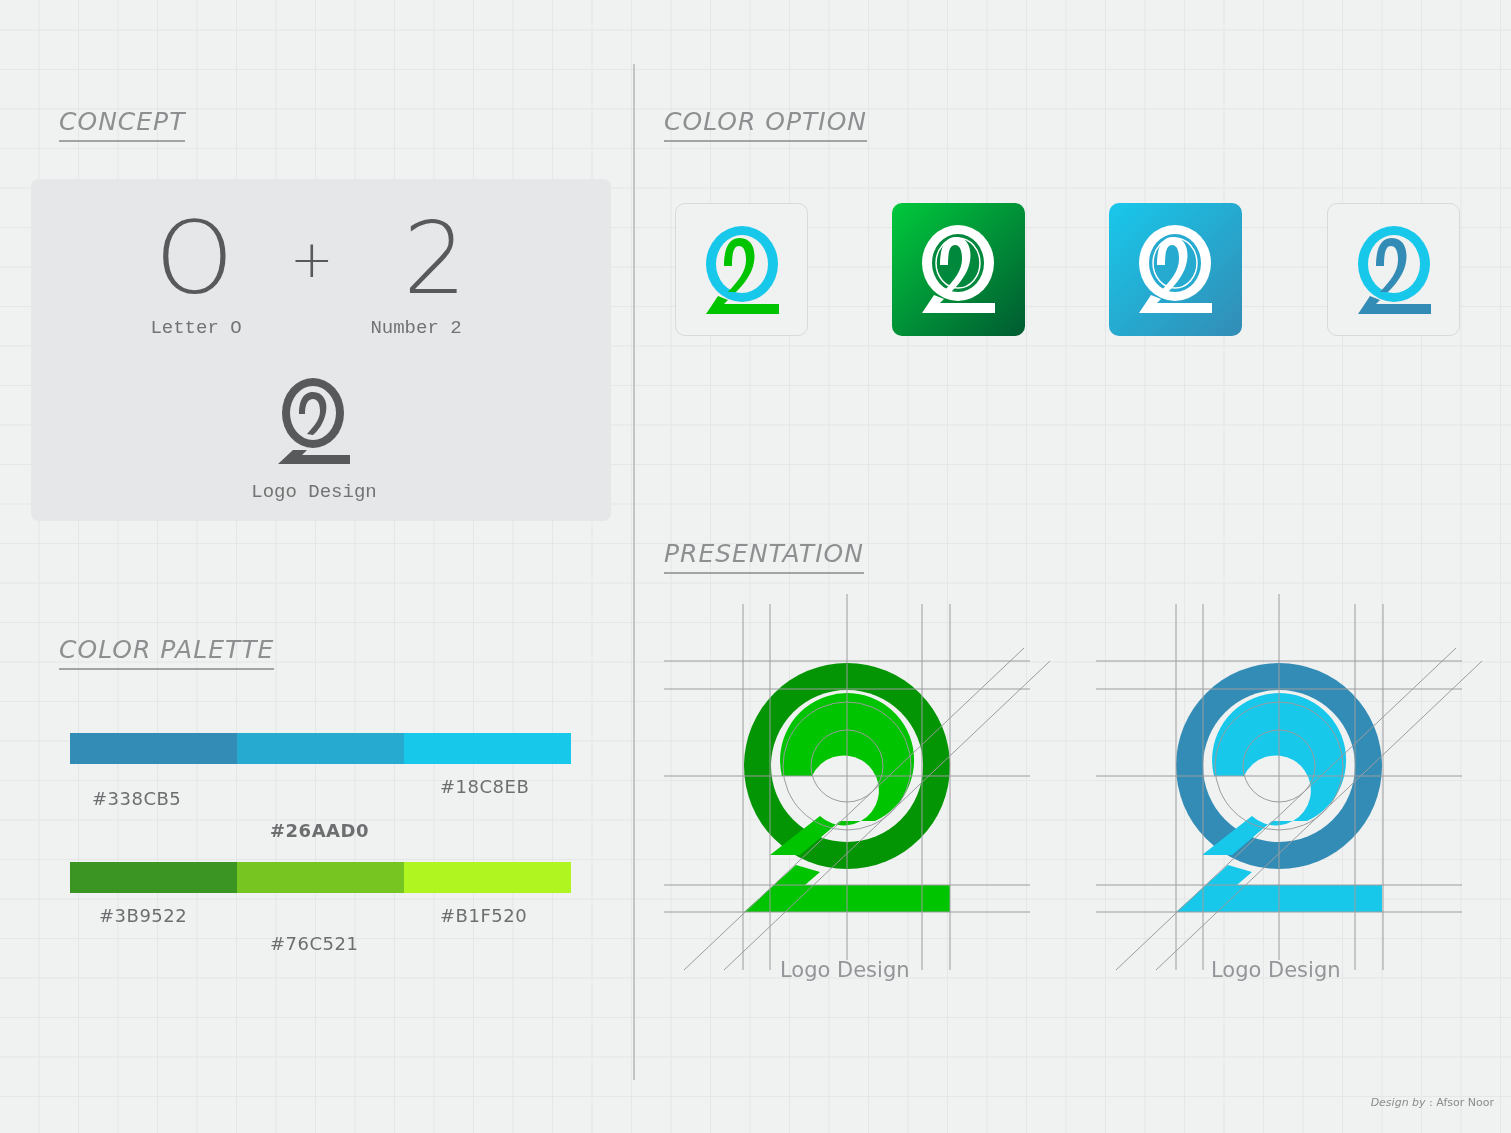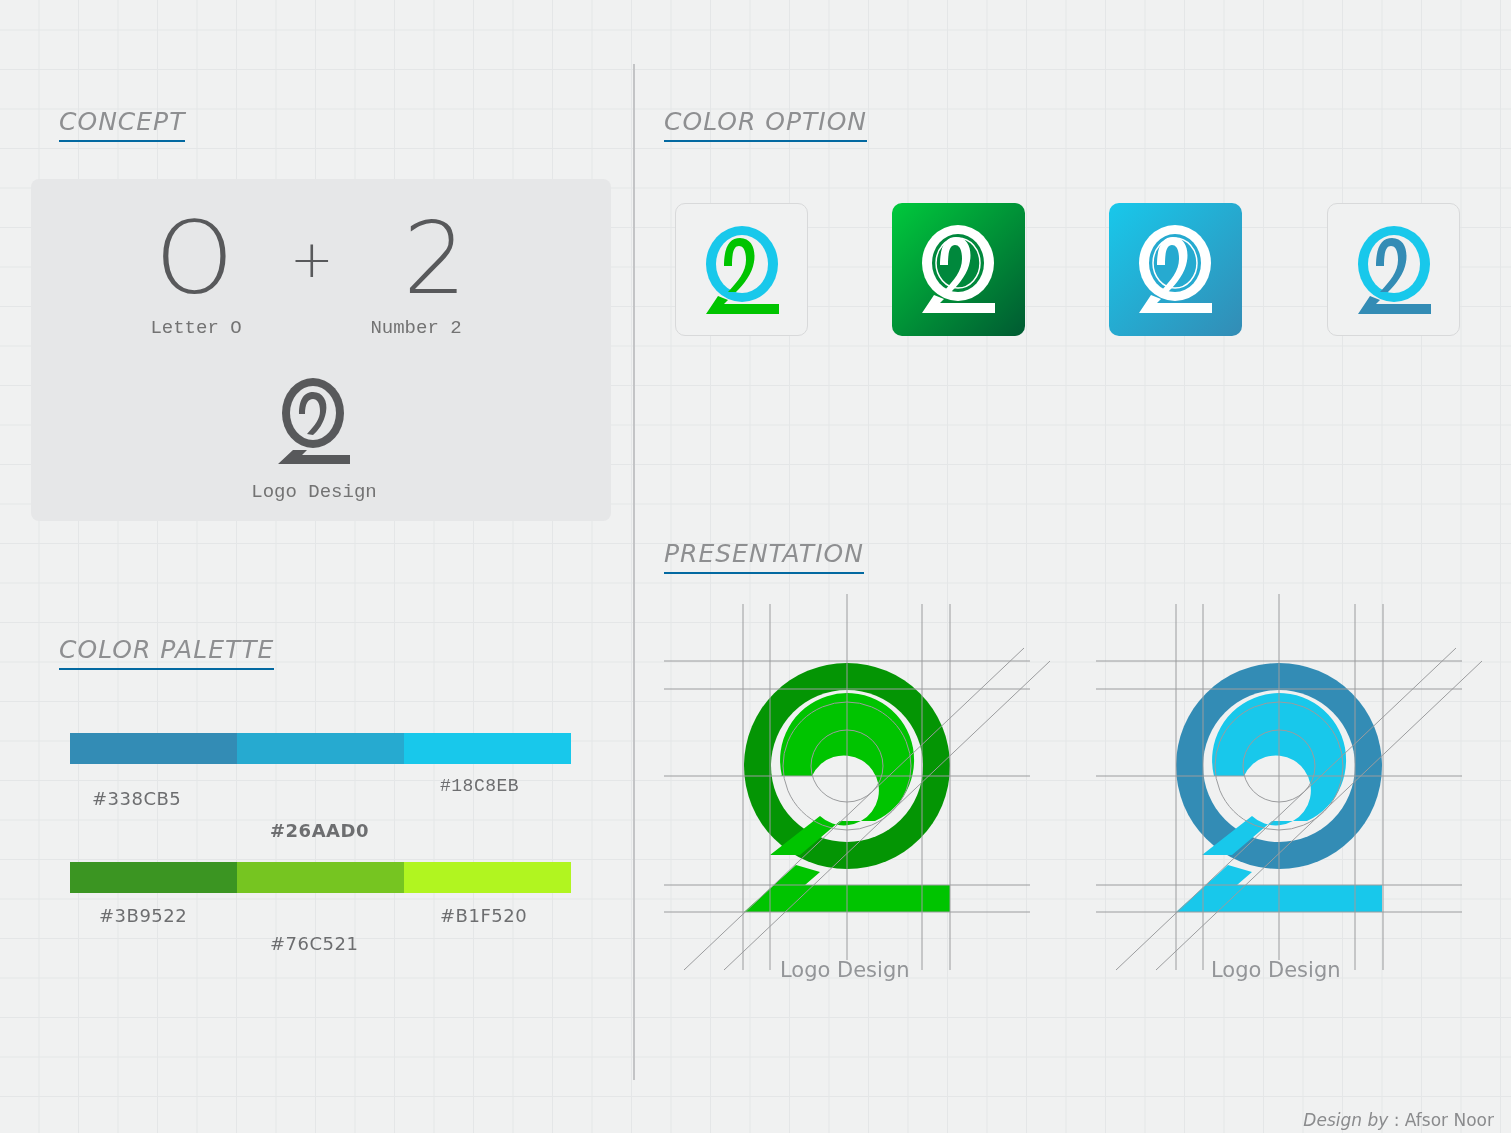"CONCEPT" .heading { border-bottom: 2px solid #0369a1 -> 2px solid #a3a3a3 }
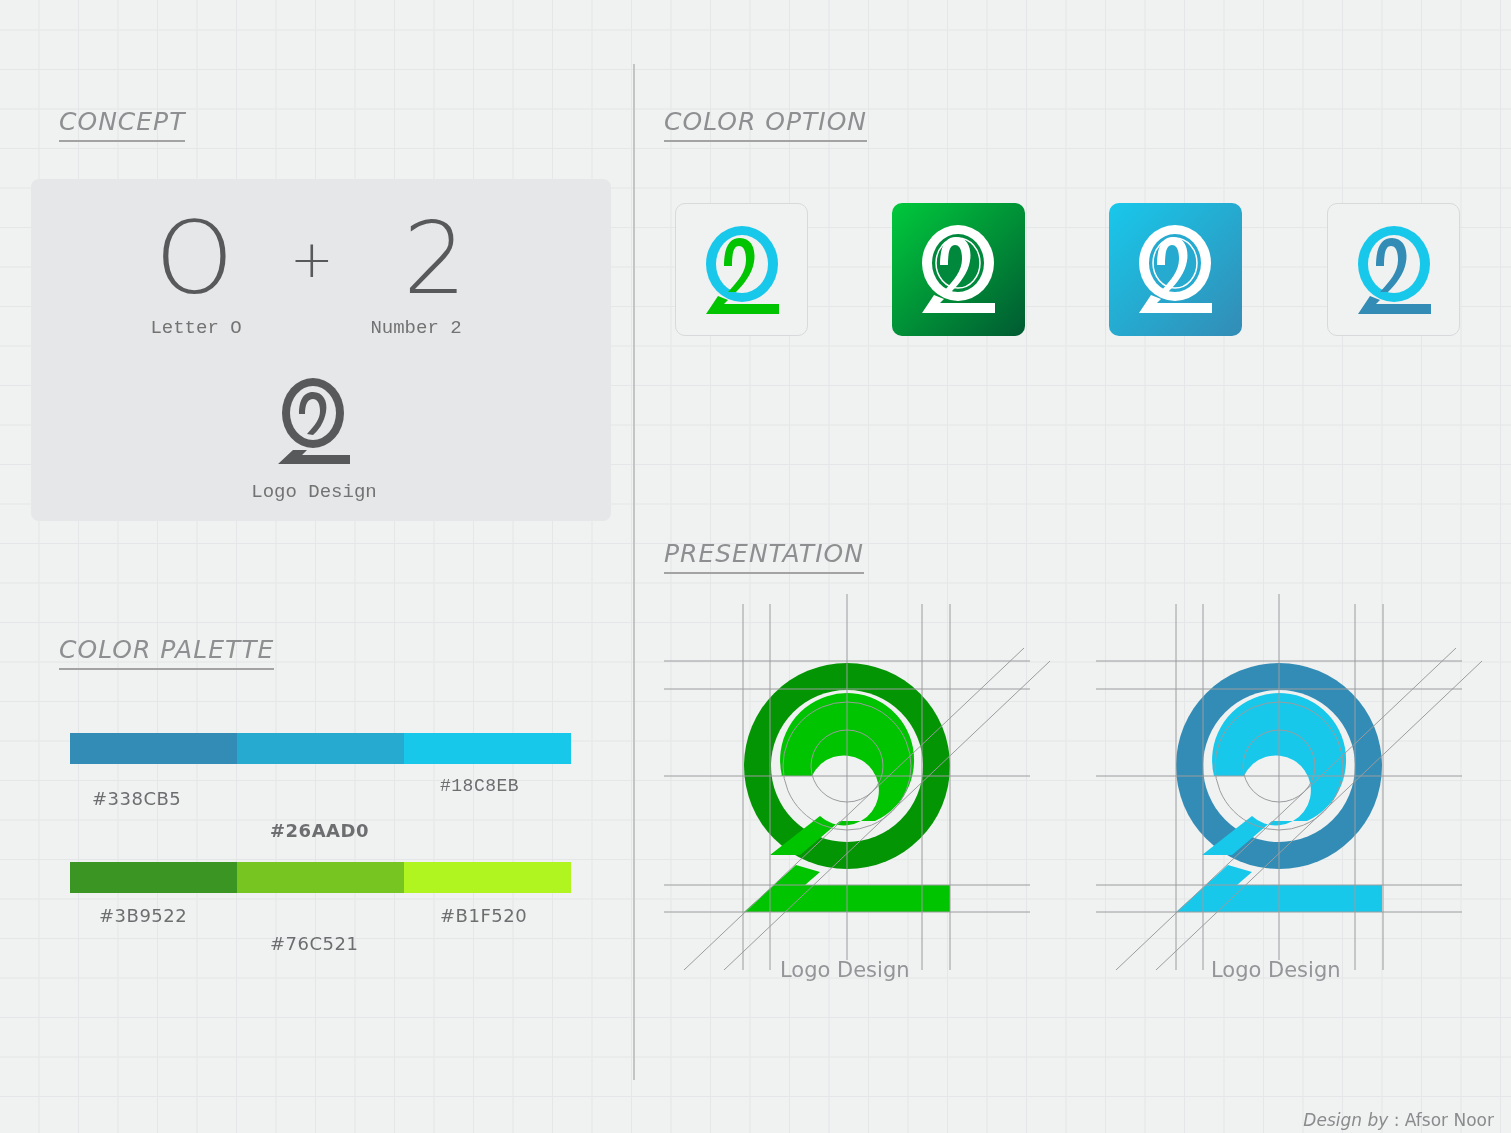"#18C8EB" div.hex { font-family: Liberation Mono, monospace -> none }
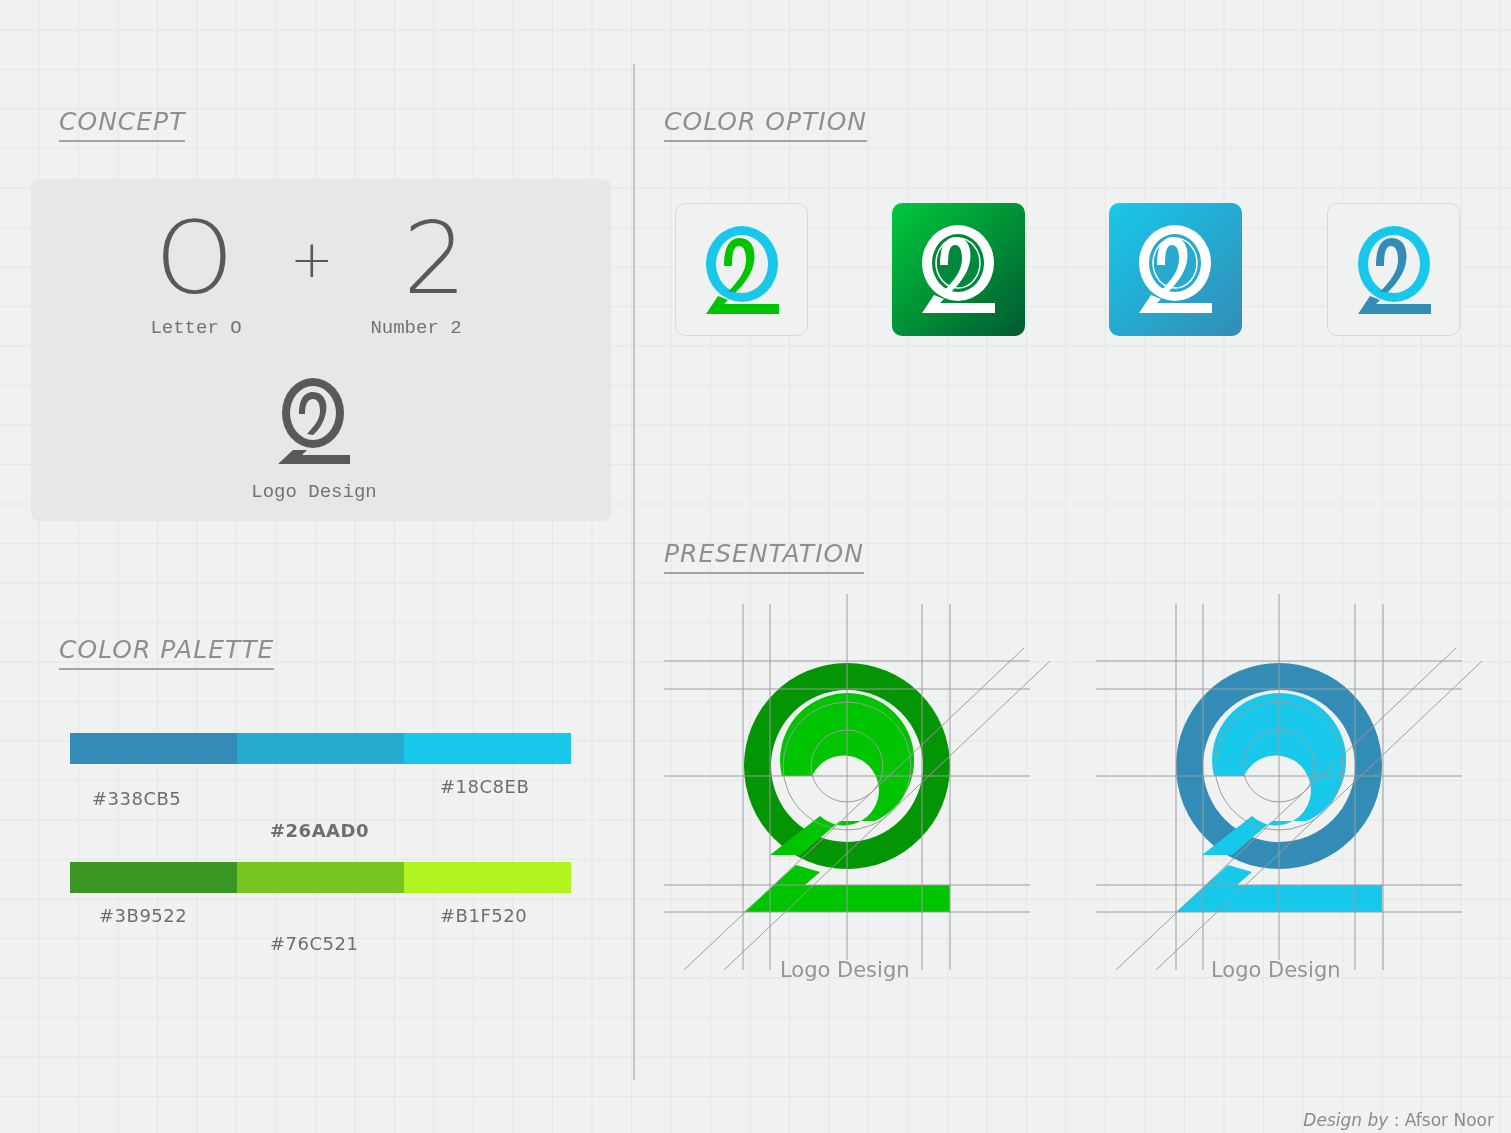"Design by : Afsor Noor" .credit { font-size: 17px -> 11px; margin-top: 14px -> none }
